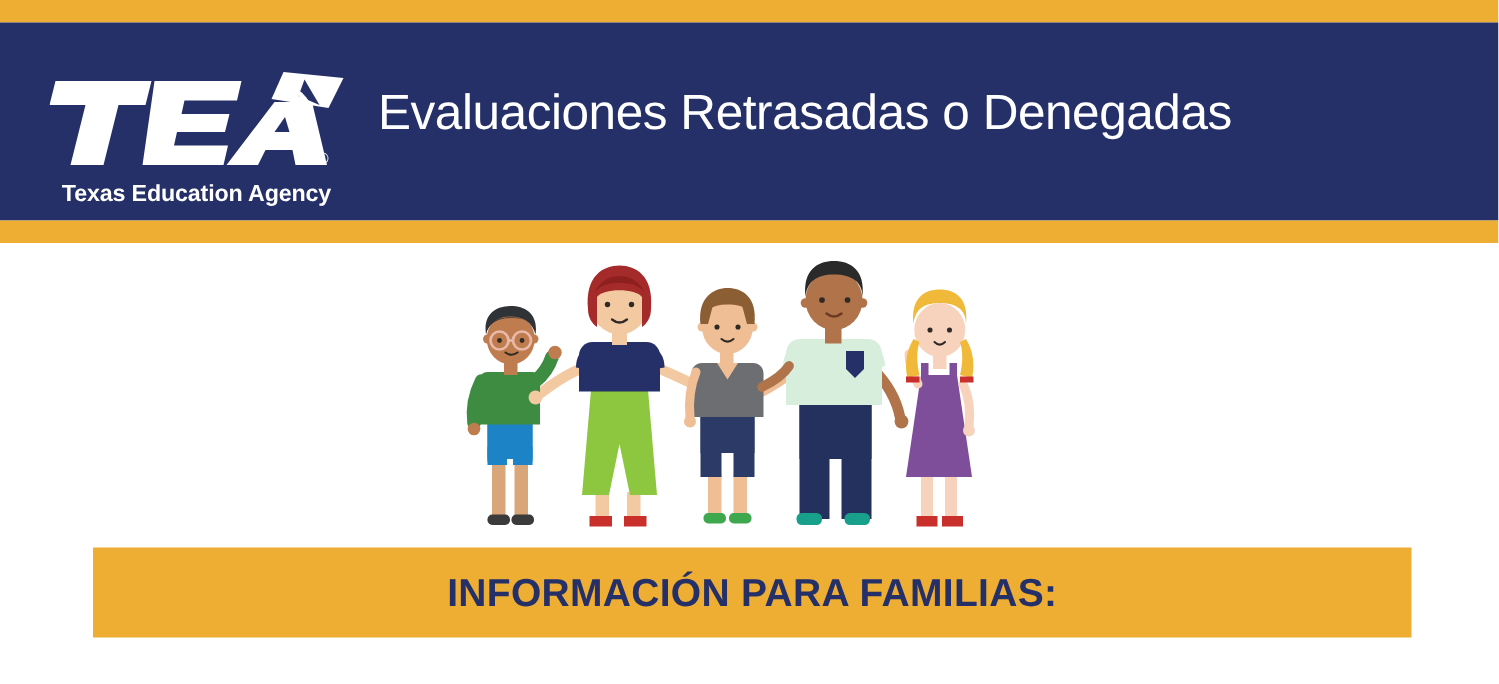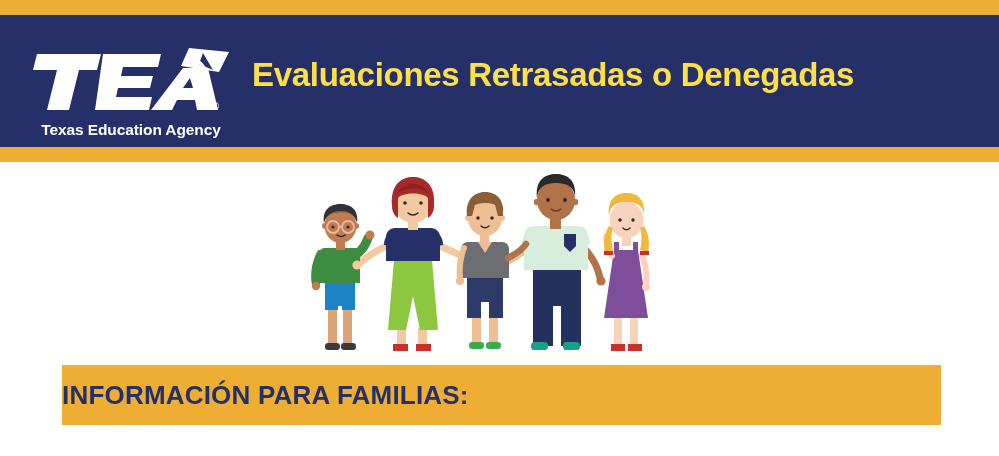"Evaluaciones Retrasadas o Denegadas" .header-title { color: #fde047 -> #ffffff; font-weight: bold -> normal }
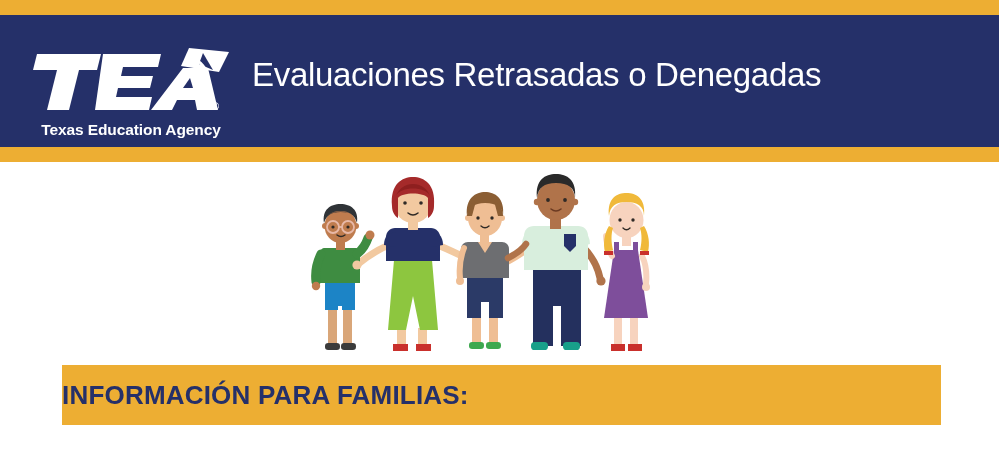"INFORMACIÓN PARA FAMILIAS:" .banner { justify-content: none -> center }
